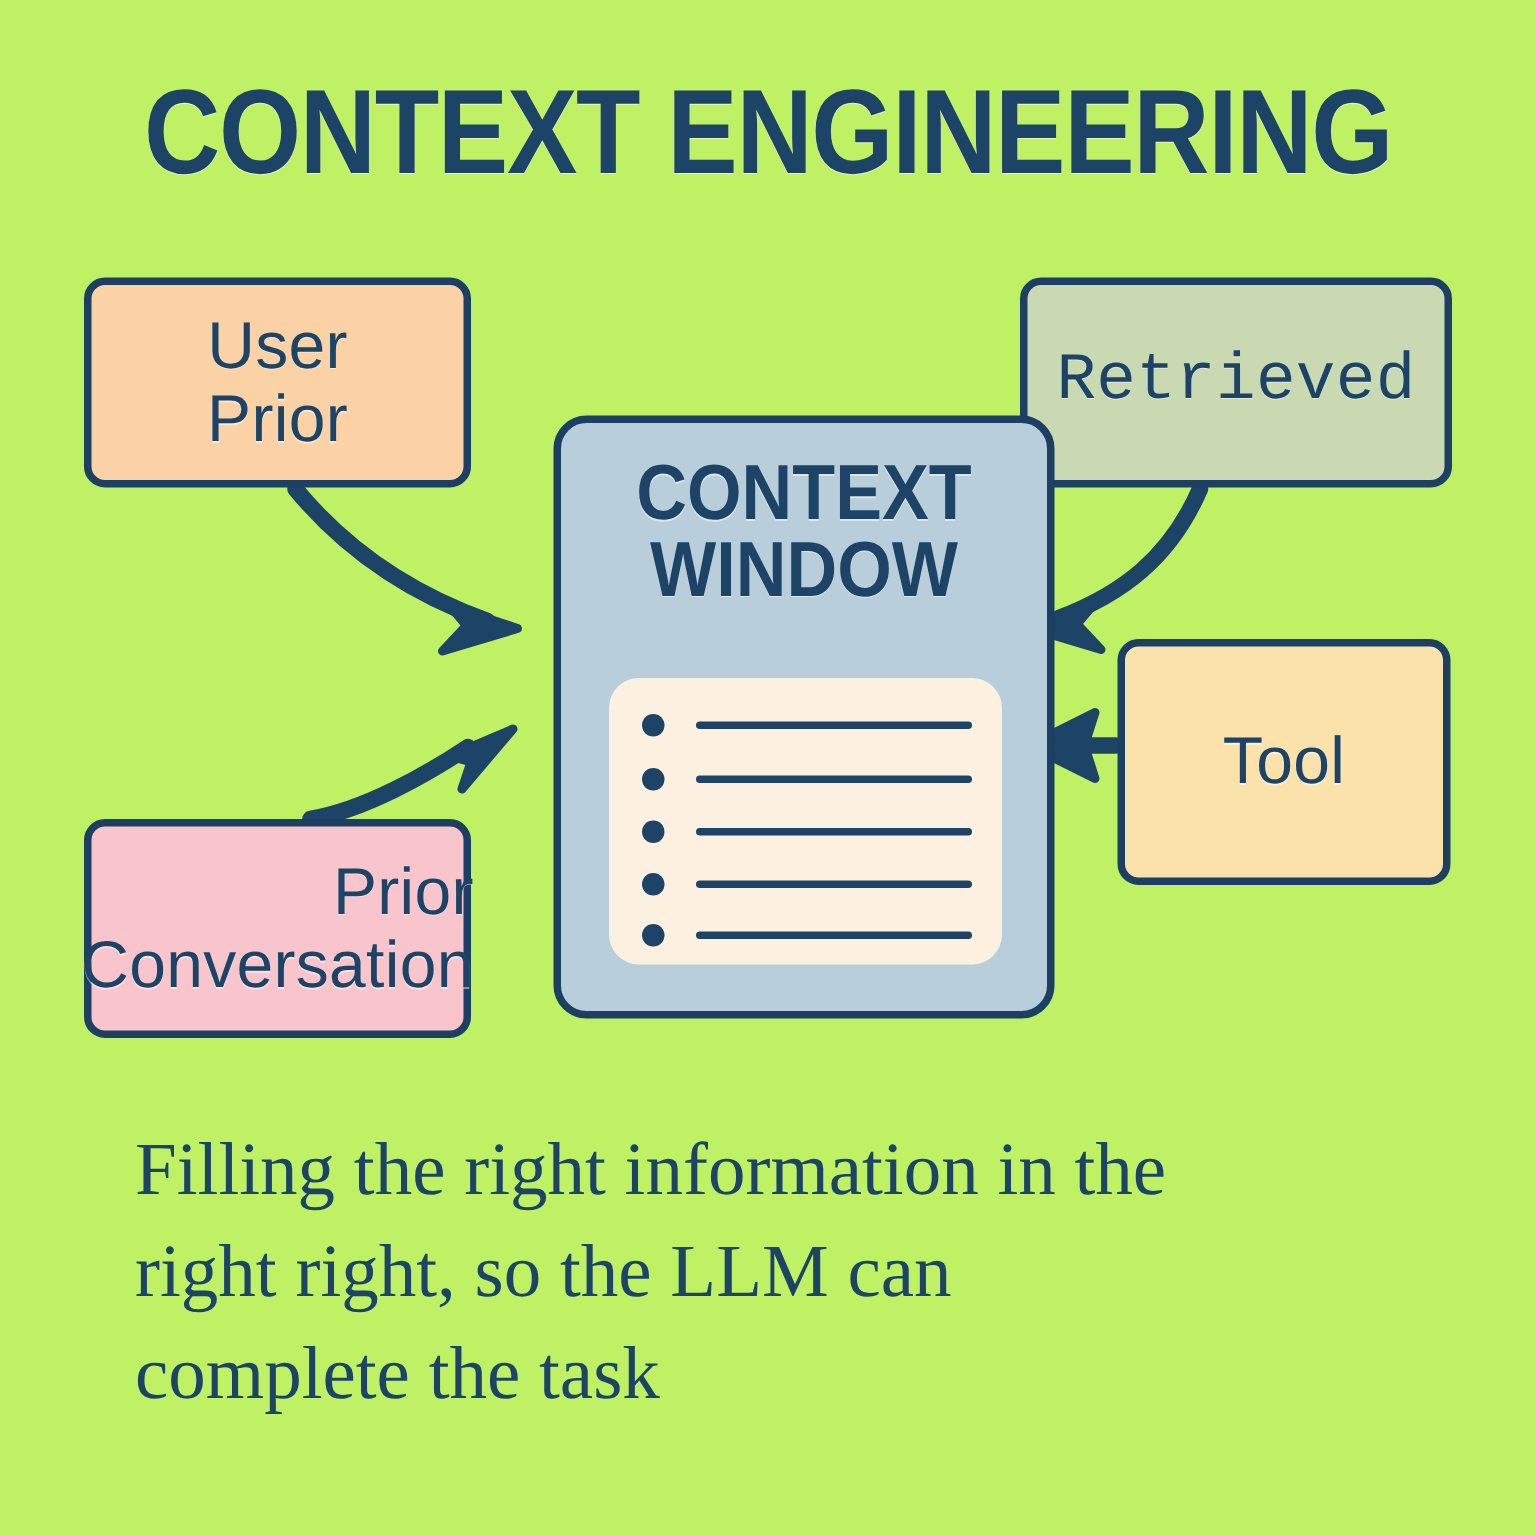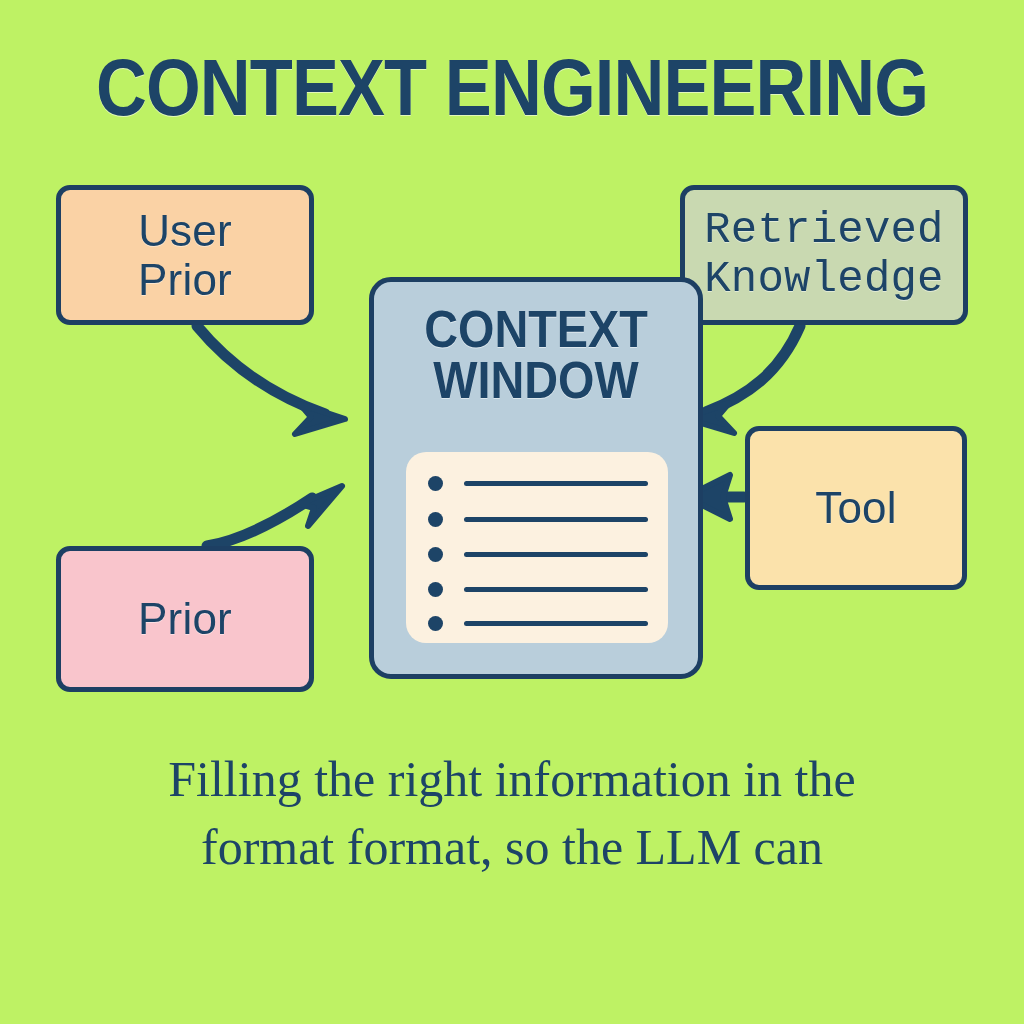"Knowledge" span { html: <span>Knowledge</span> -> none }
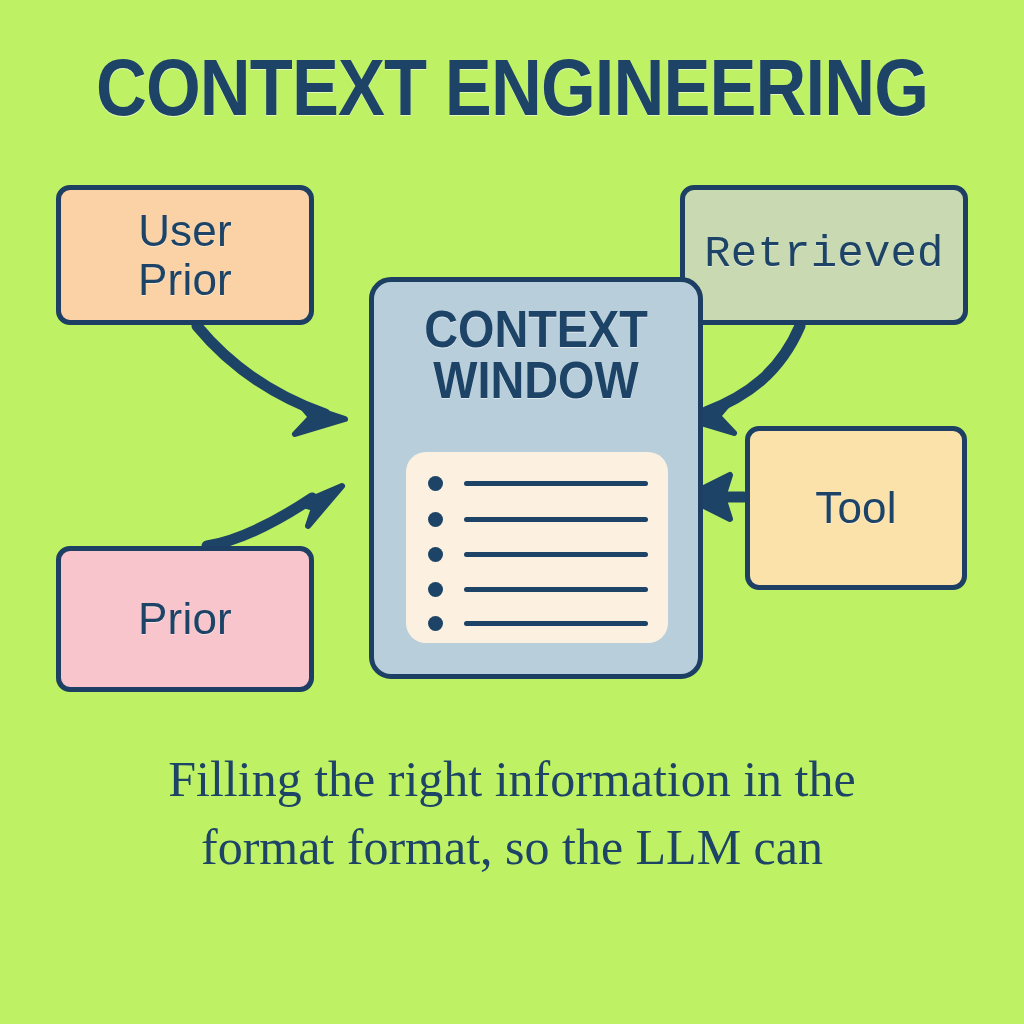"Conversation" span { html: none -> <span>Conversation</span> }
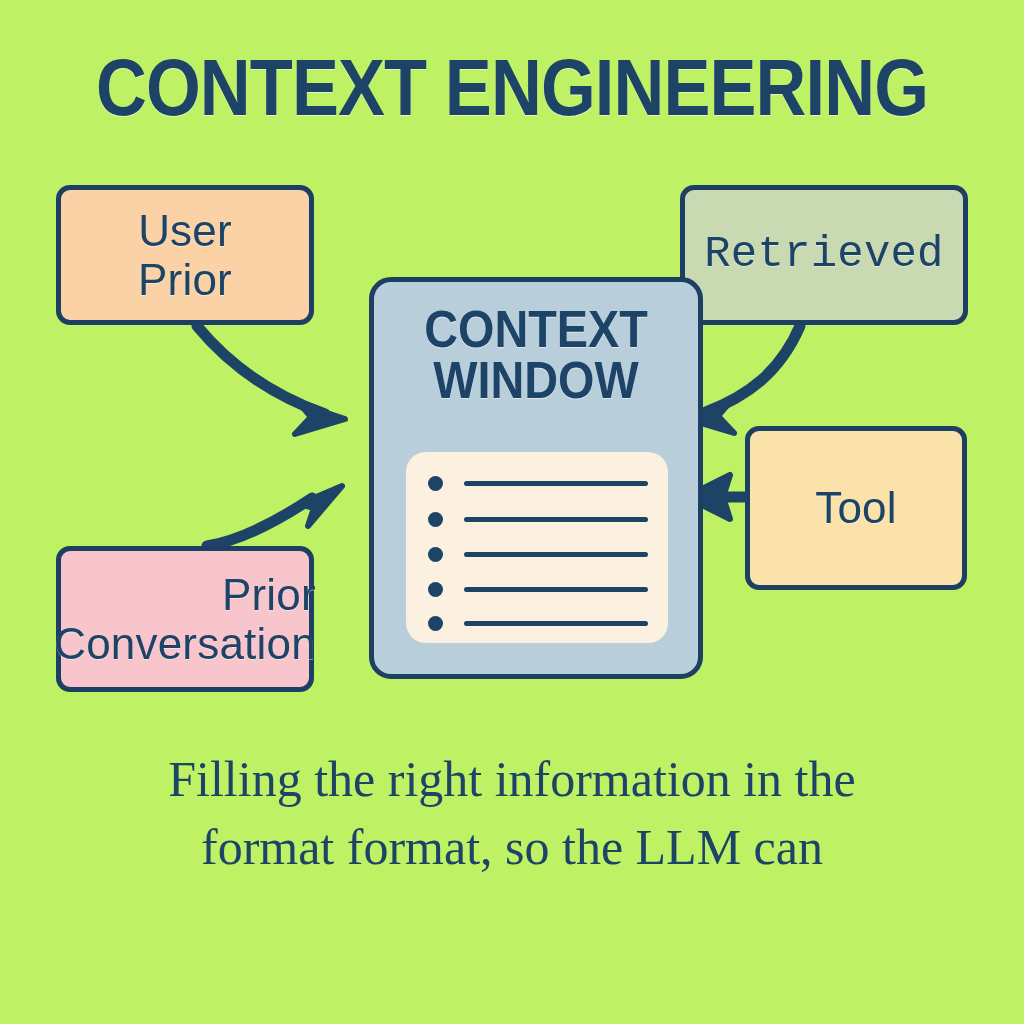"Filling the right information in" #caption { text-align: center -> none }
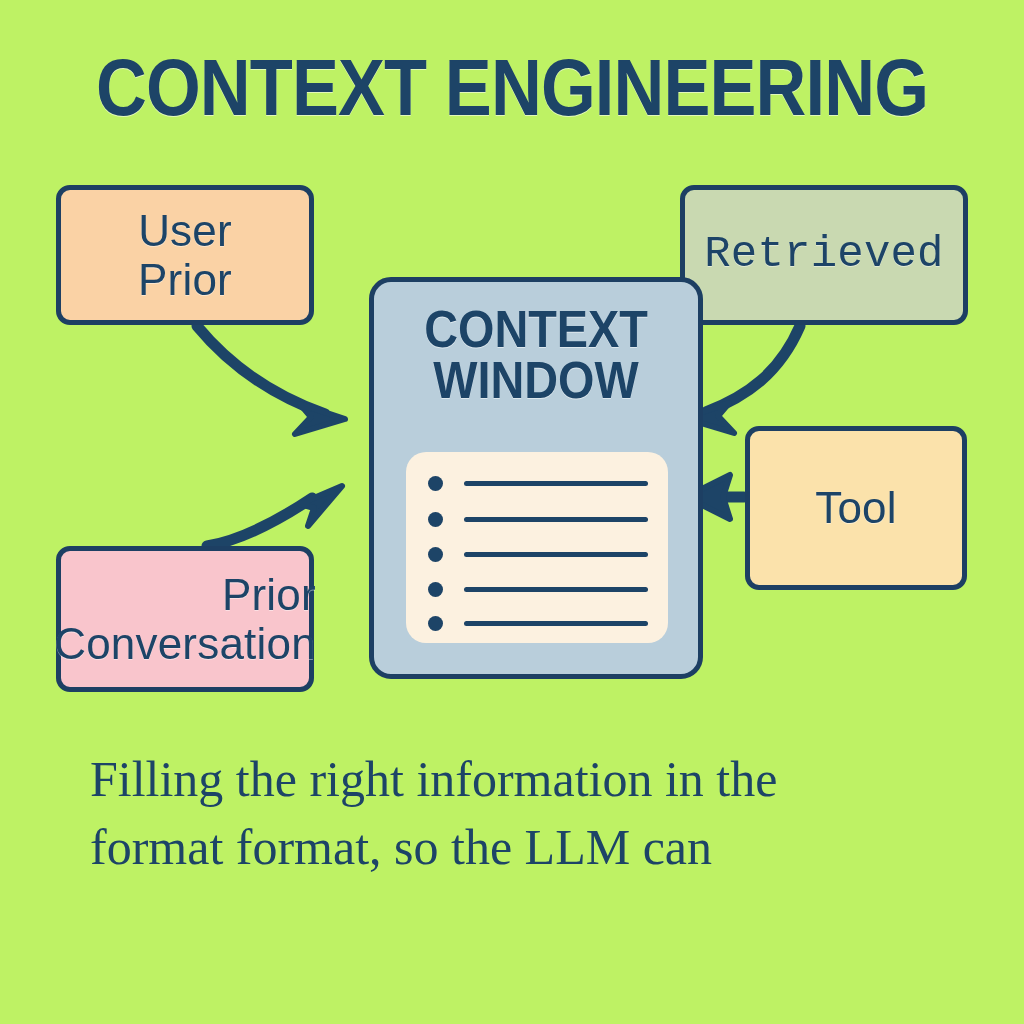"format format, so the LLM" span { text: format format -> right right }
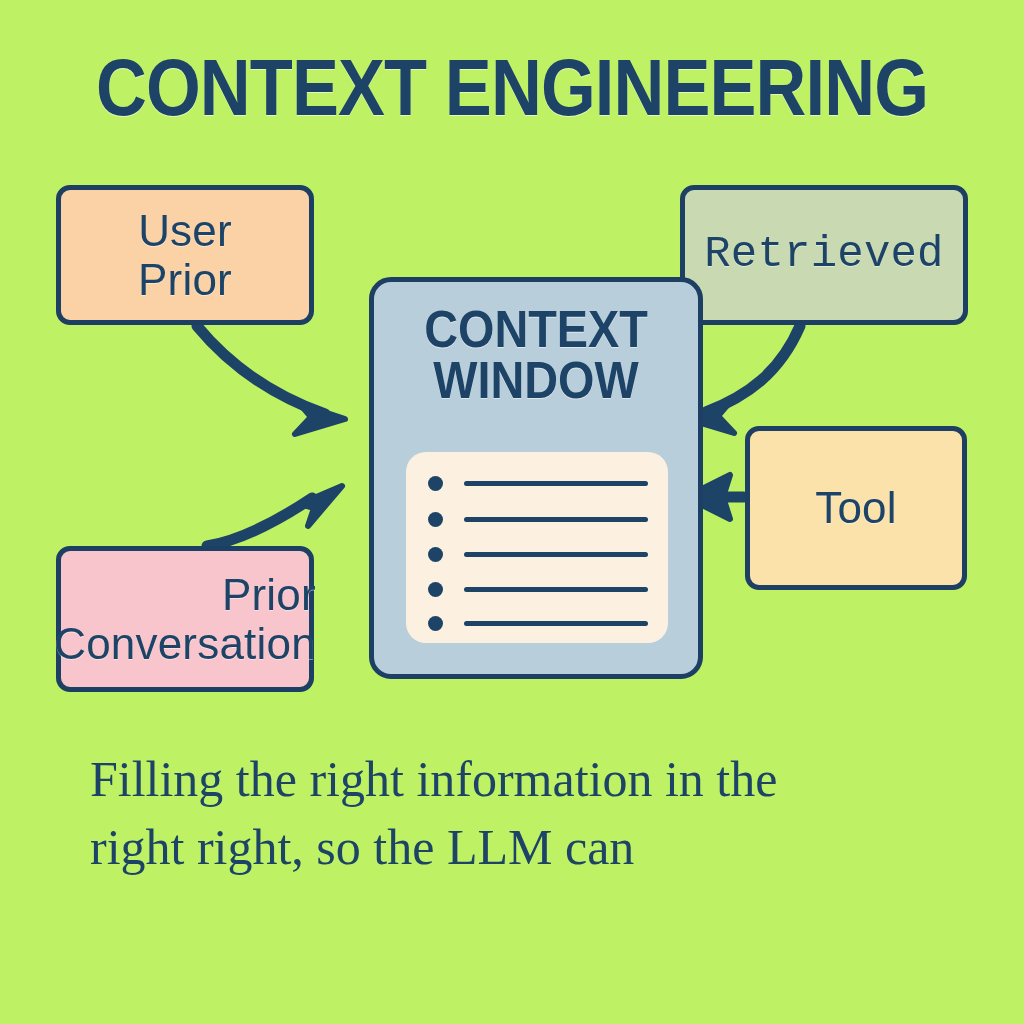"complete the task" span { html: none -> <span>complete the task</span> }
